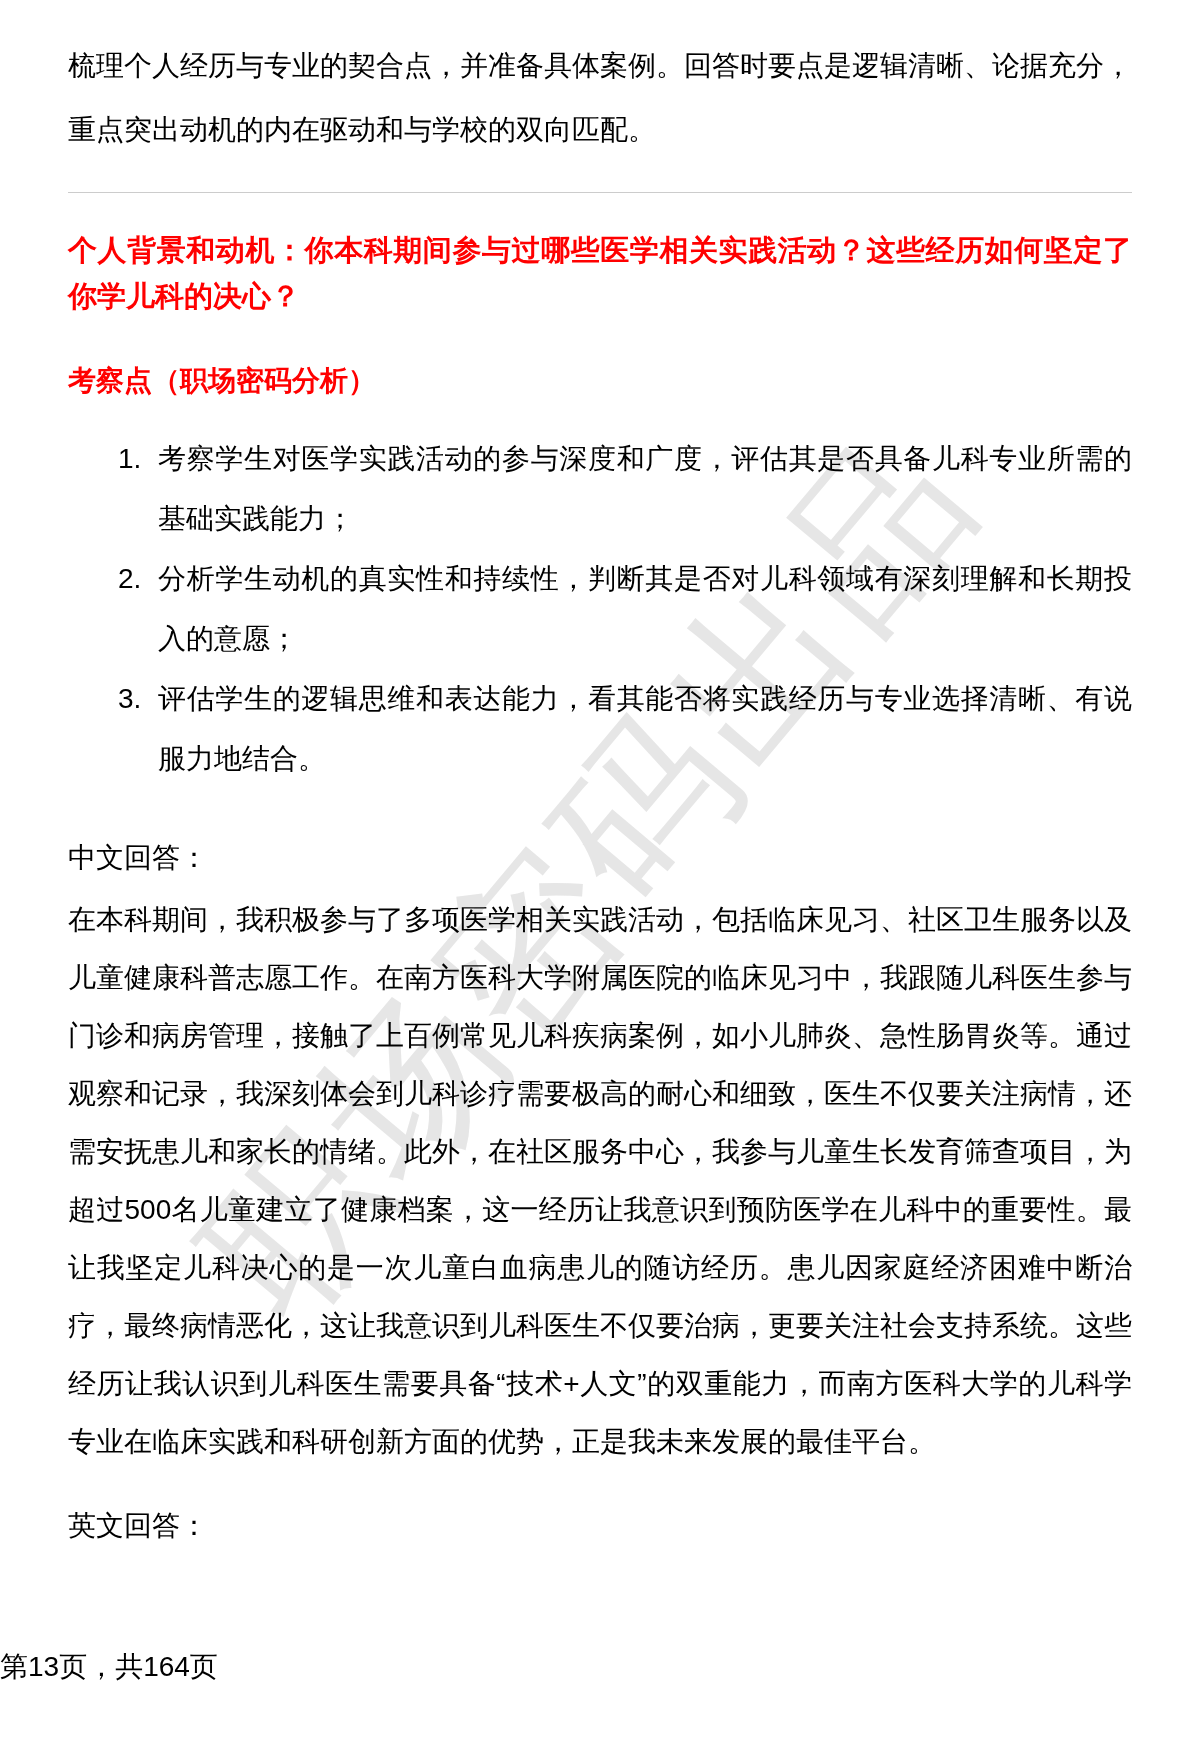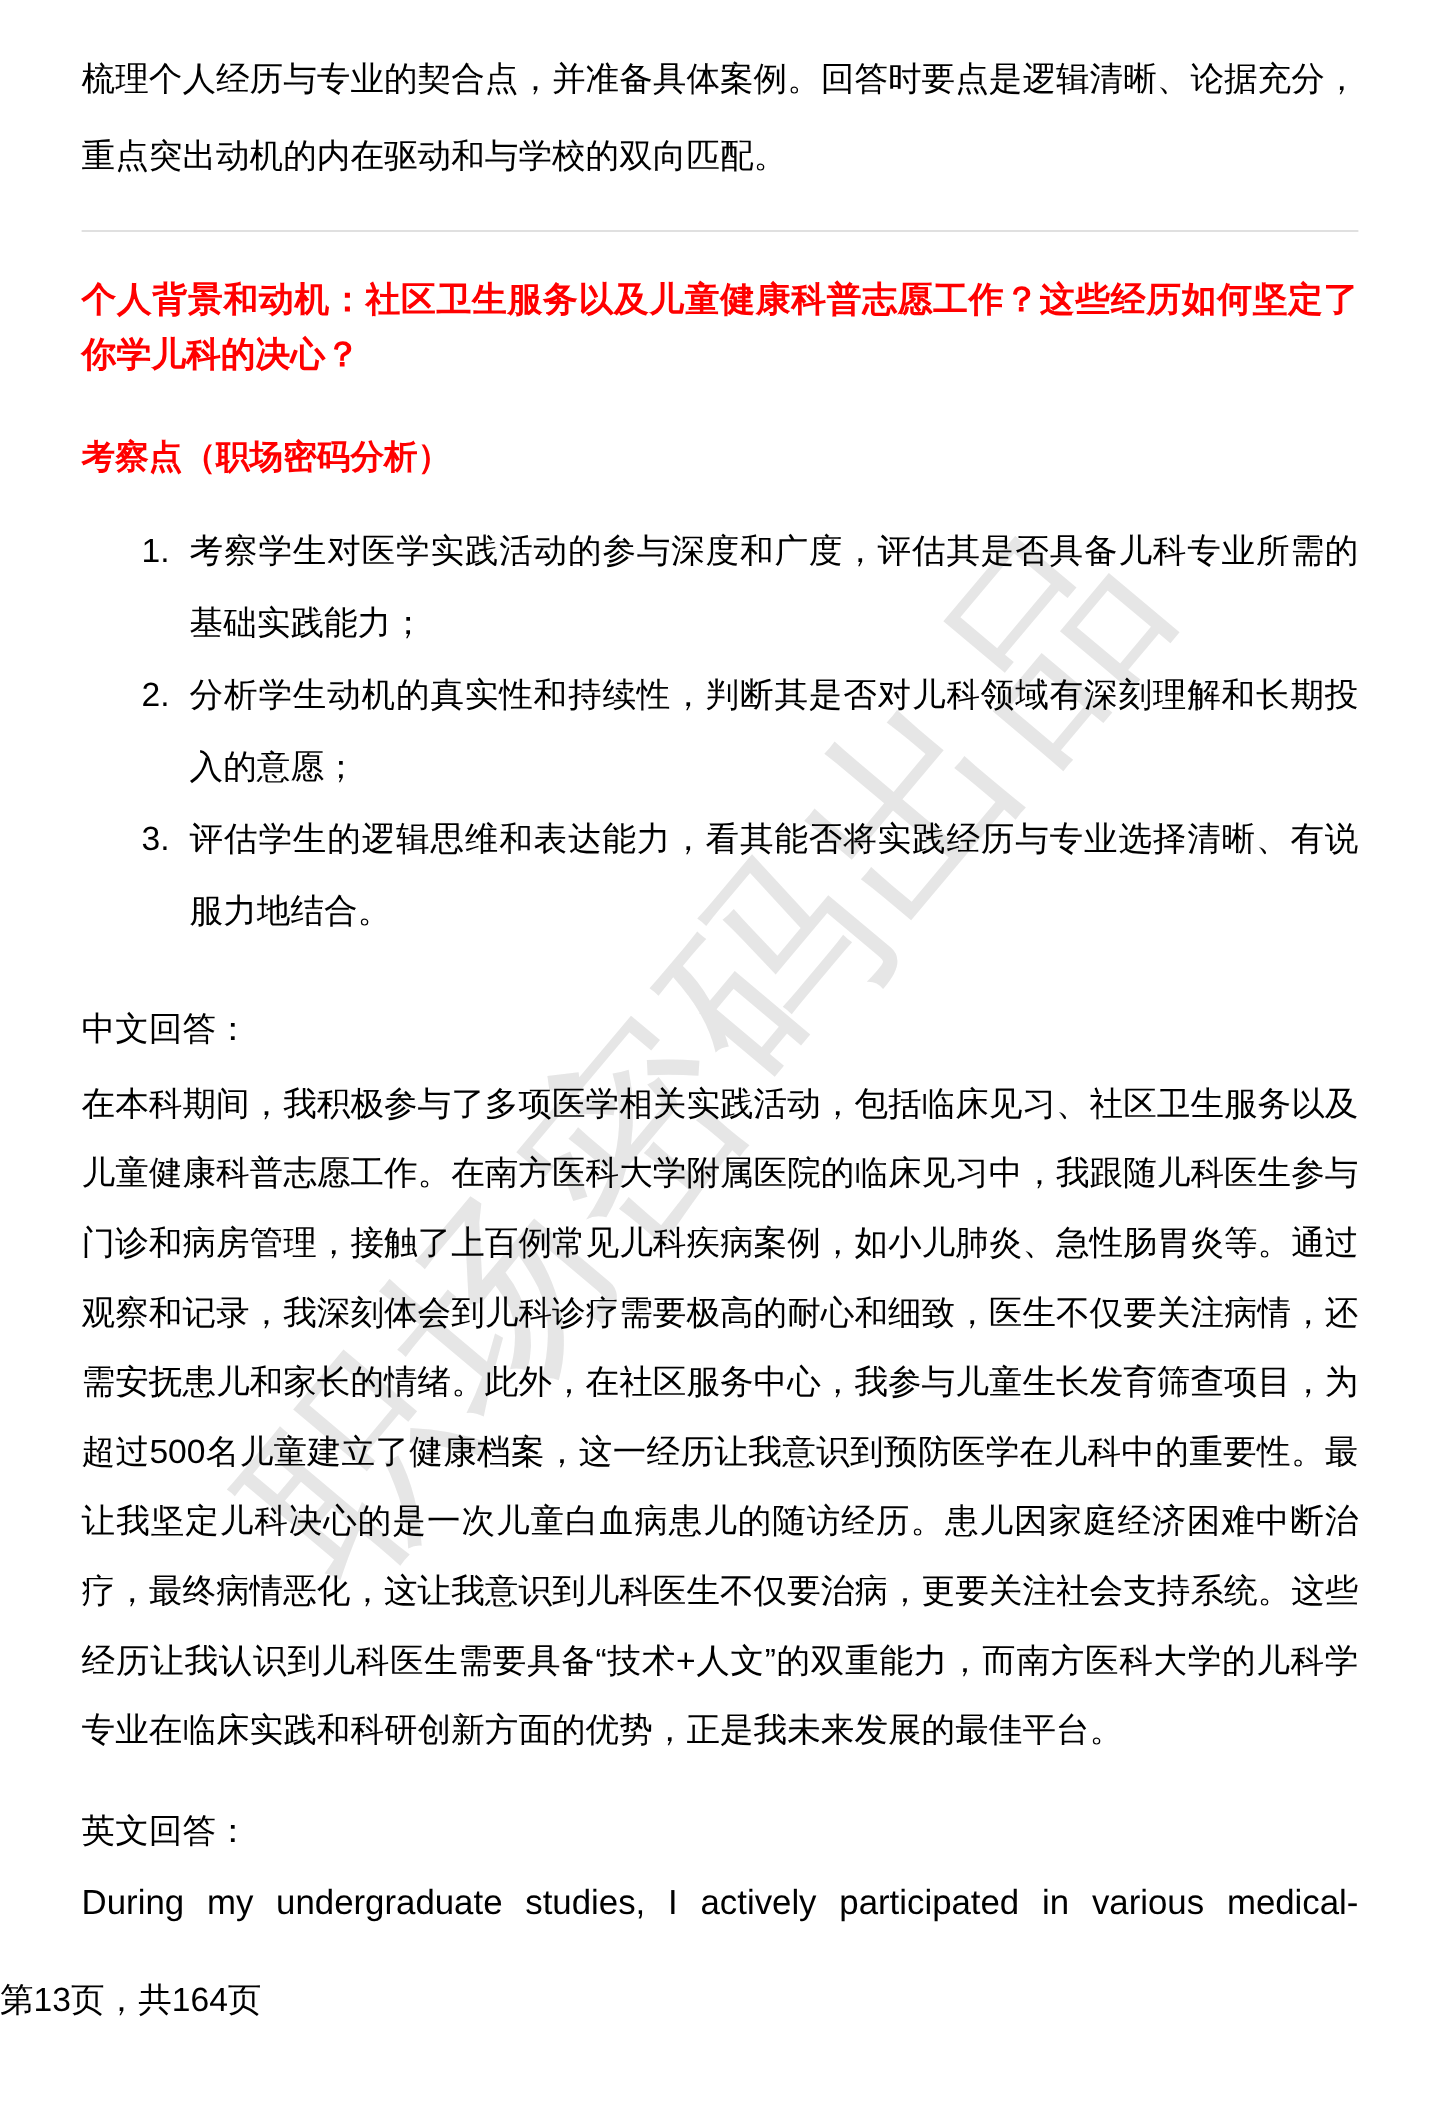"个人背景和动机：社区卫生服务以及儿童健康科普志愿工作？这些经历如何坚定了你学儿科" h1.question { text: 社区卫生服务以及儿童健康科普志愿工作 -> 你本科期间参与过哪些医学相关实践活动 }
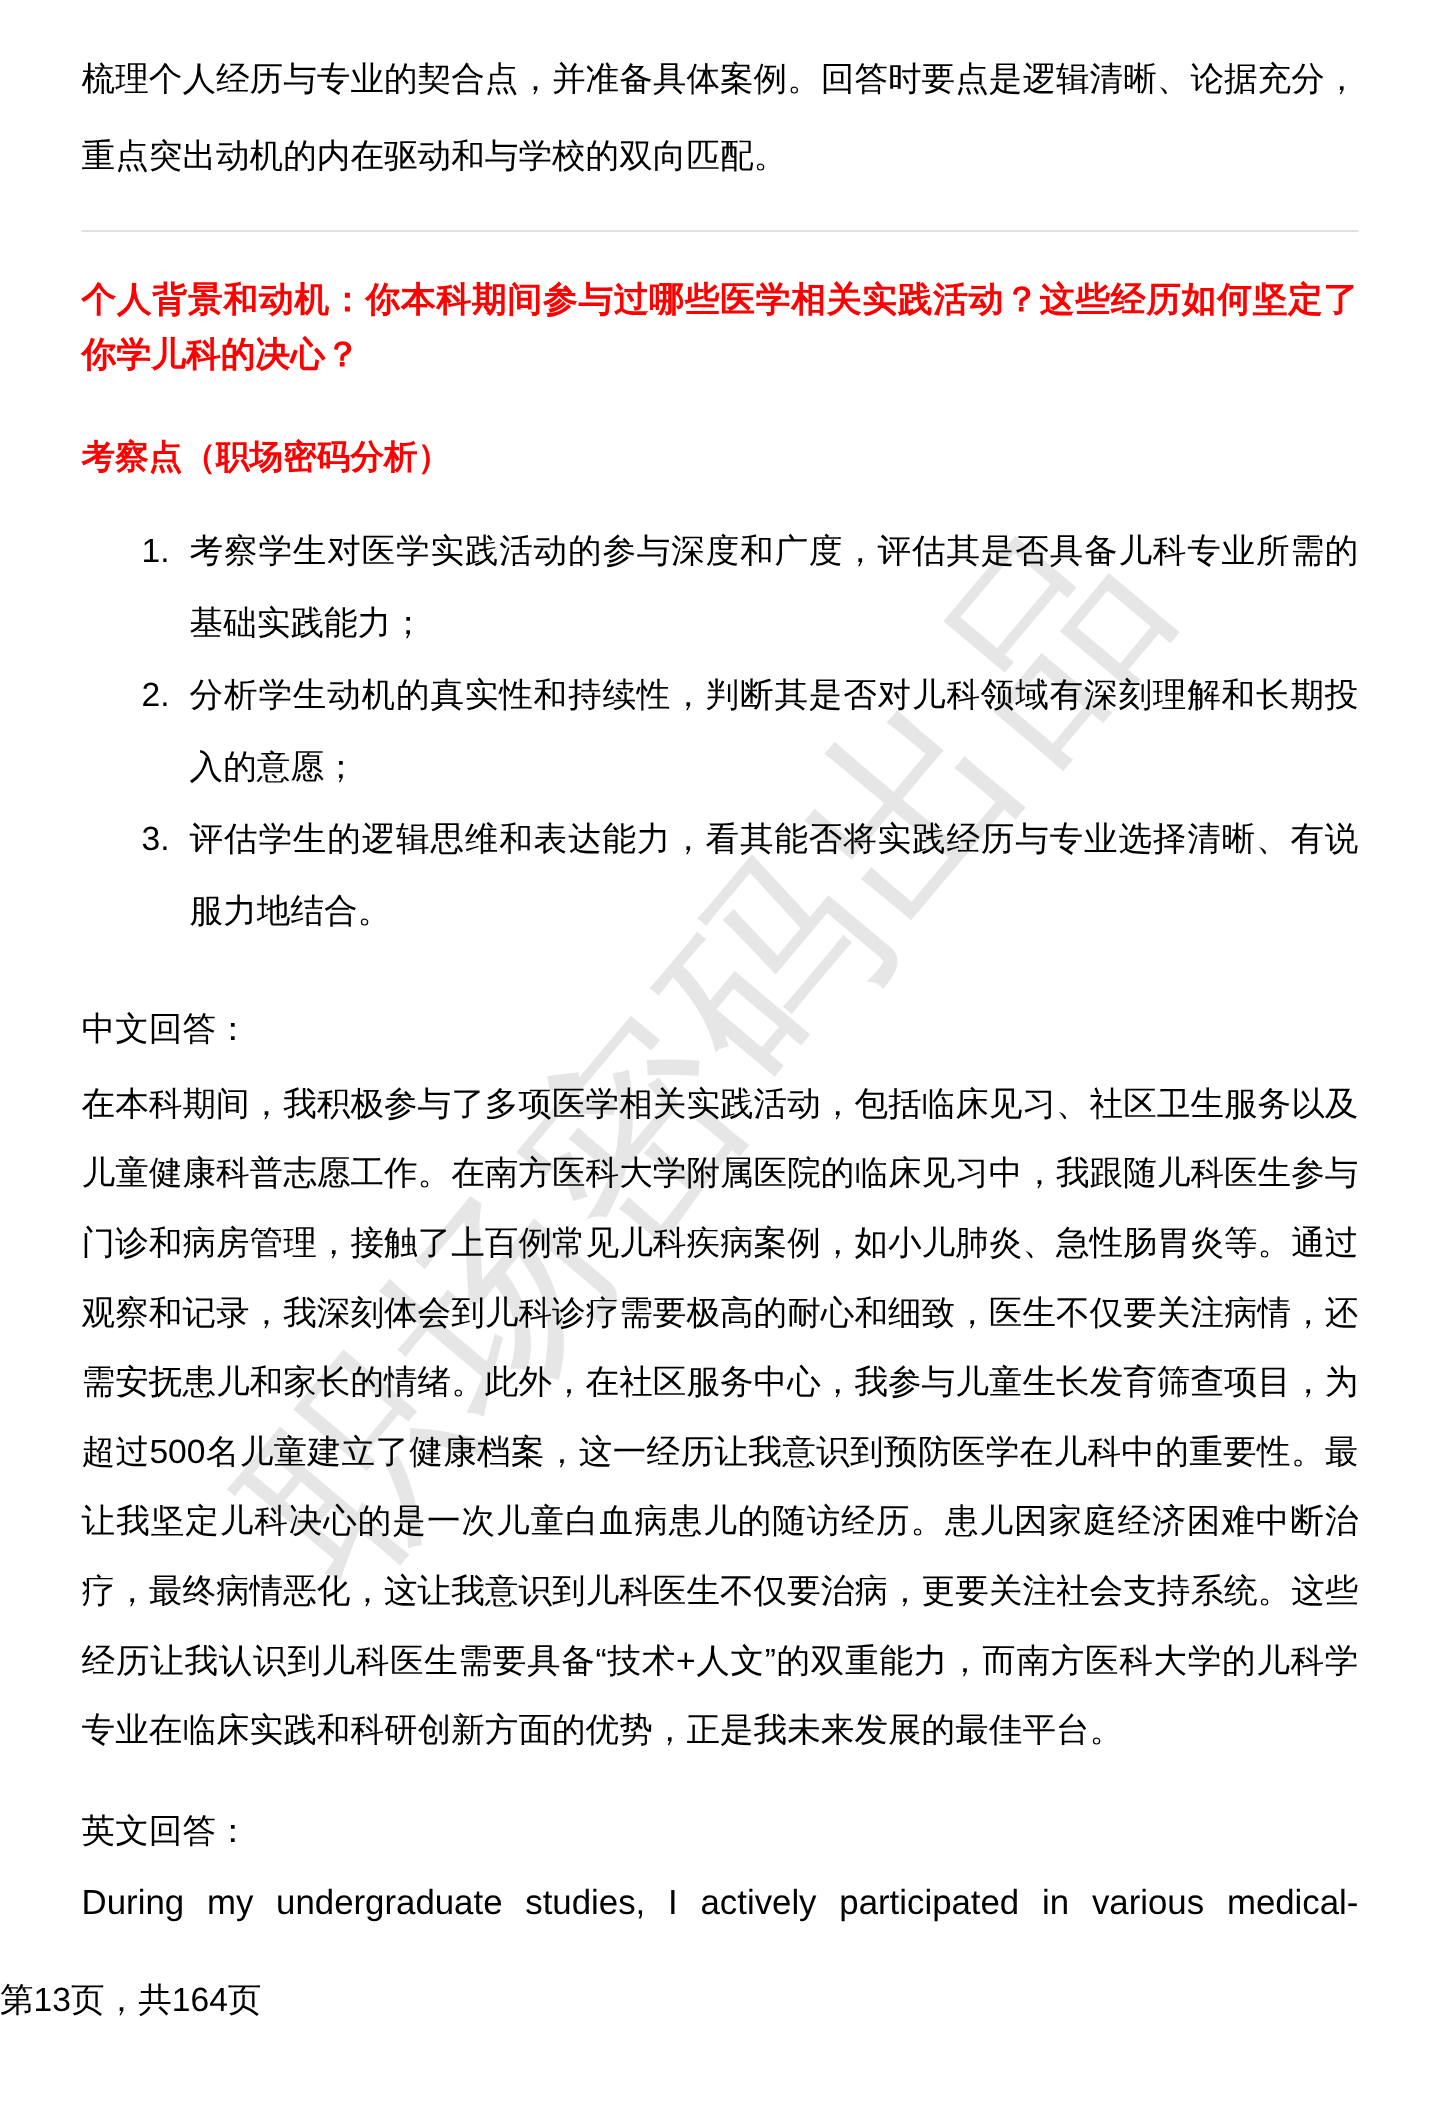"During my undergraduate studies, I" p.english { html: <p>During my undergraduate studies, I actively participated in various medical-</p> -> none }
